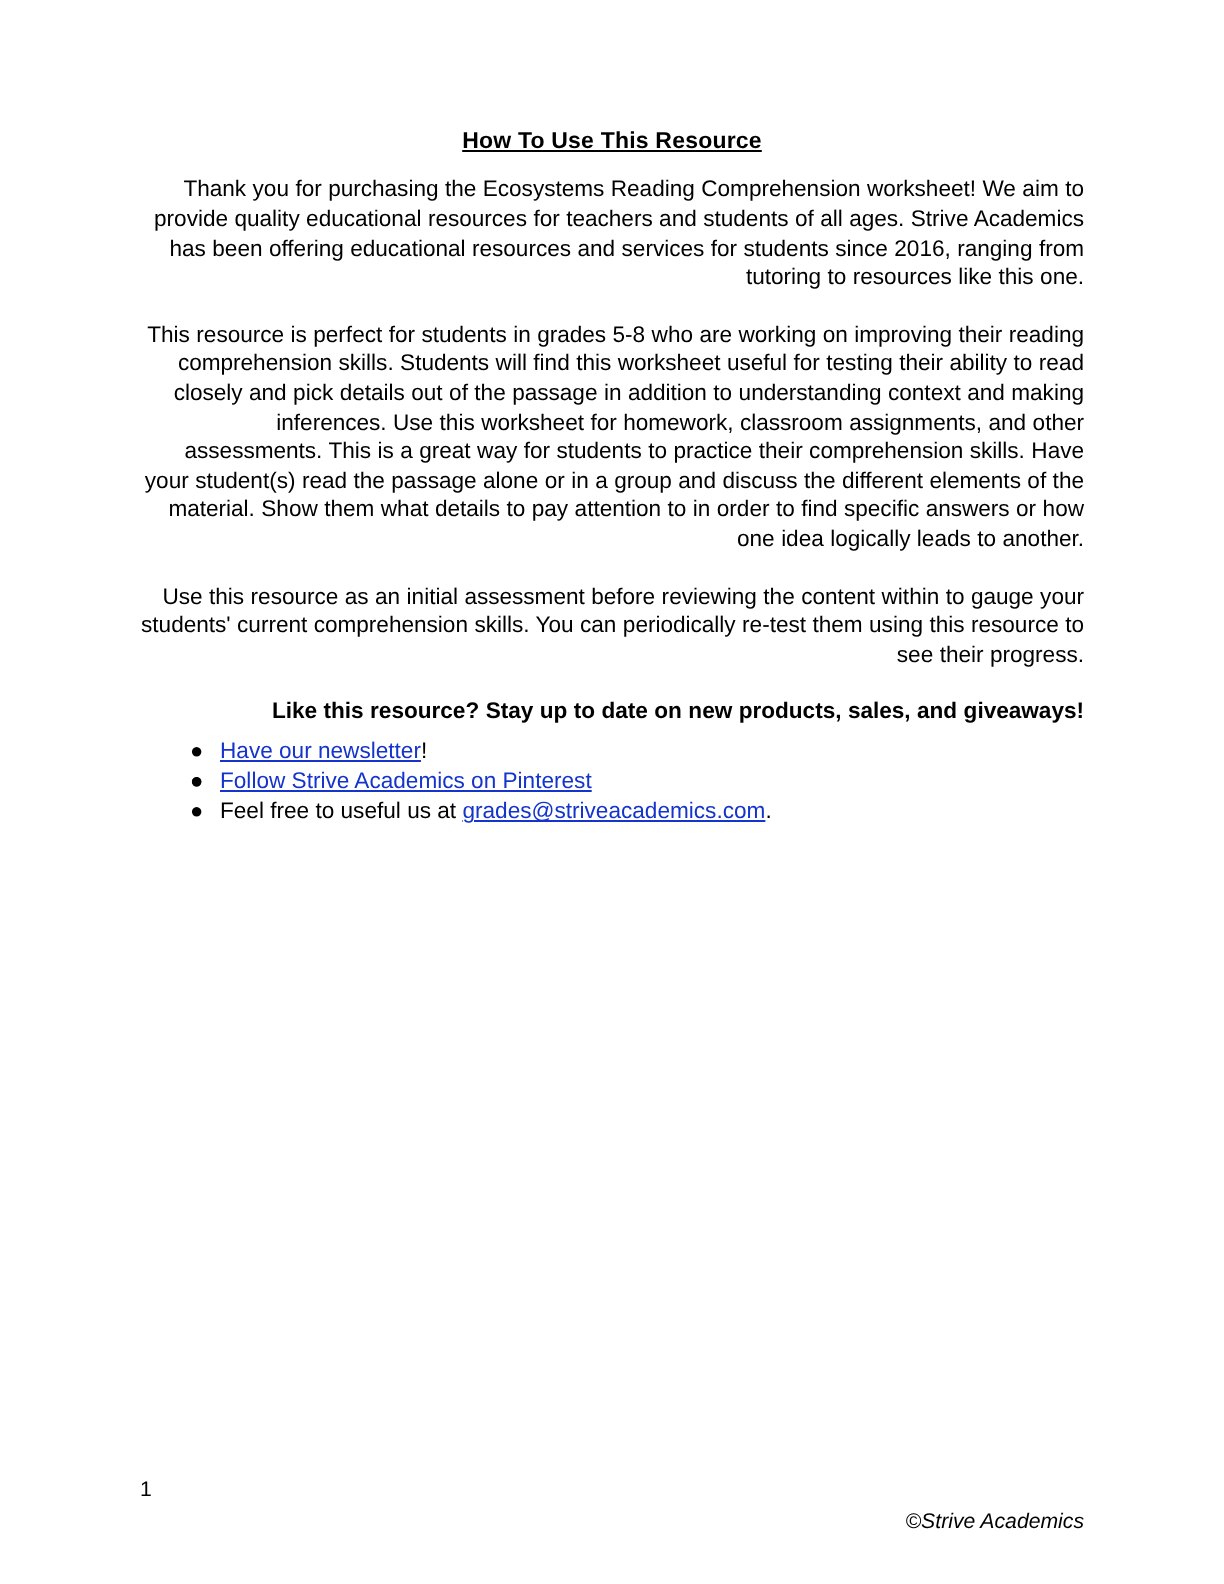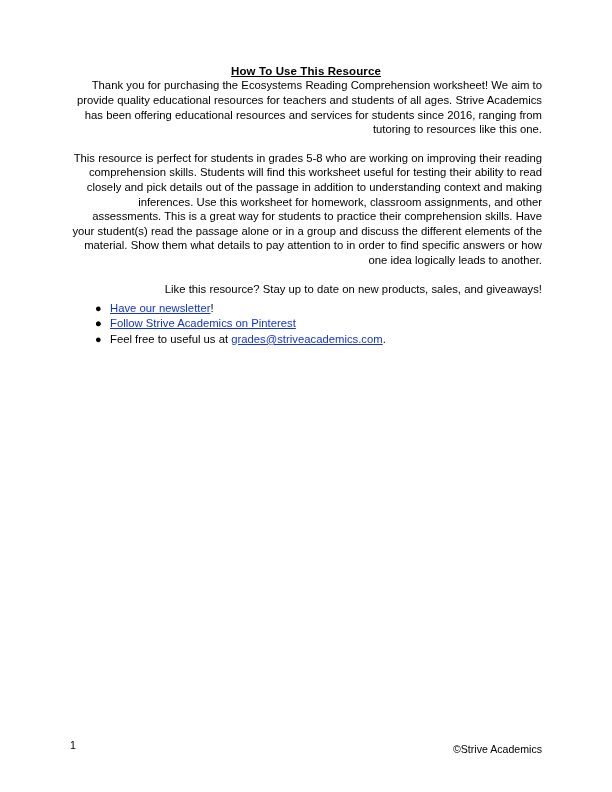"How To Use This Resource" .doc-title { margin: 0 0 0 0 -> 0 0 10px 0 }
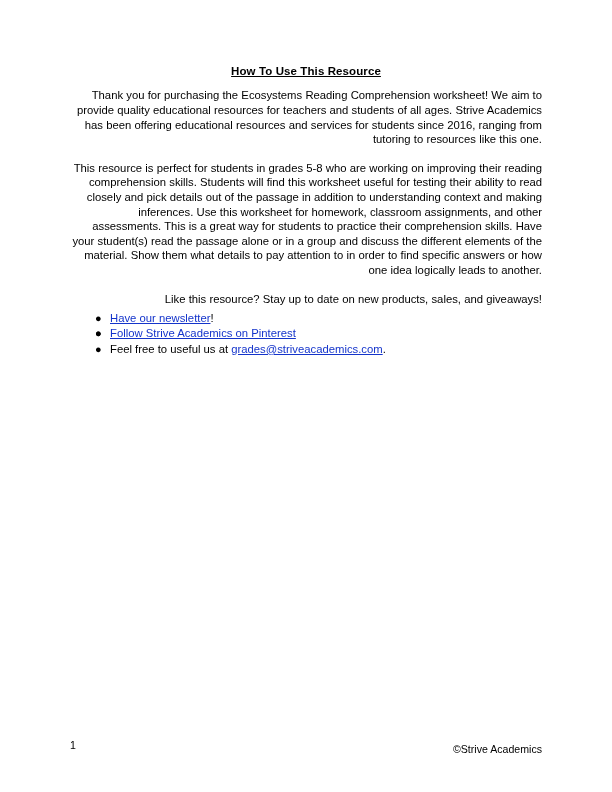"Use this resource as an" p.para { html: none -> <p>Use this resource as an initial assessment before reviewing the content within to gauge your students' current comprehension skills. You can periodically re-test them using this resource to see their progress.</p> }
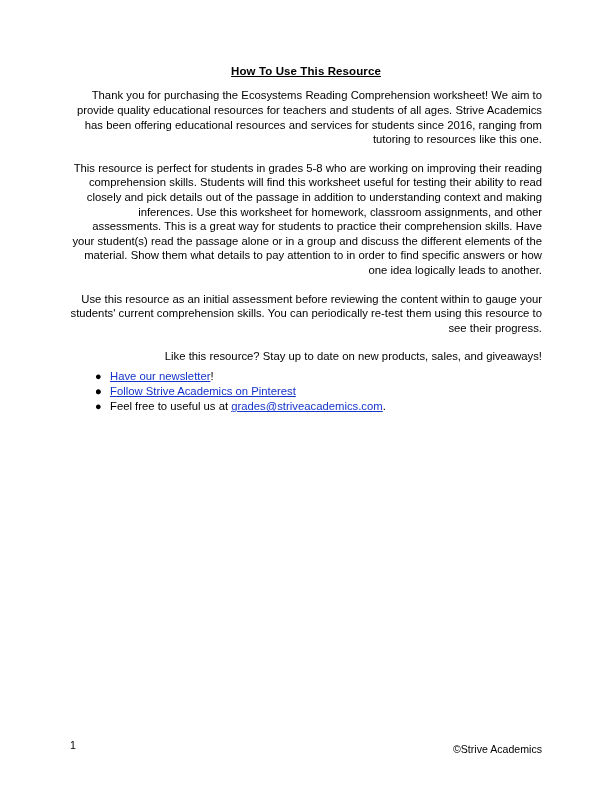"Like this resource? Stay up" p.para.tight { font-weight: none -> bold }
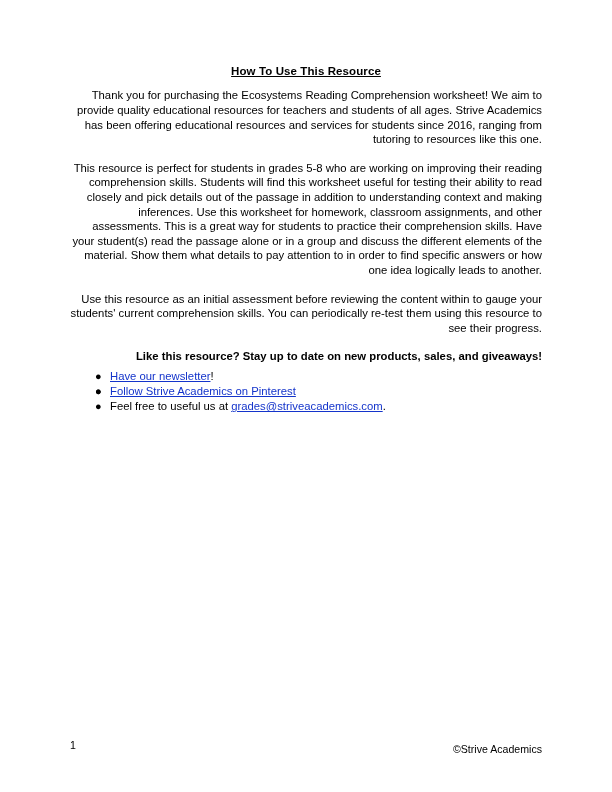"©Strive Academics" .footer .copyright { font-style: none -> italic; top: 4px -> 16px }
